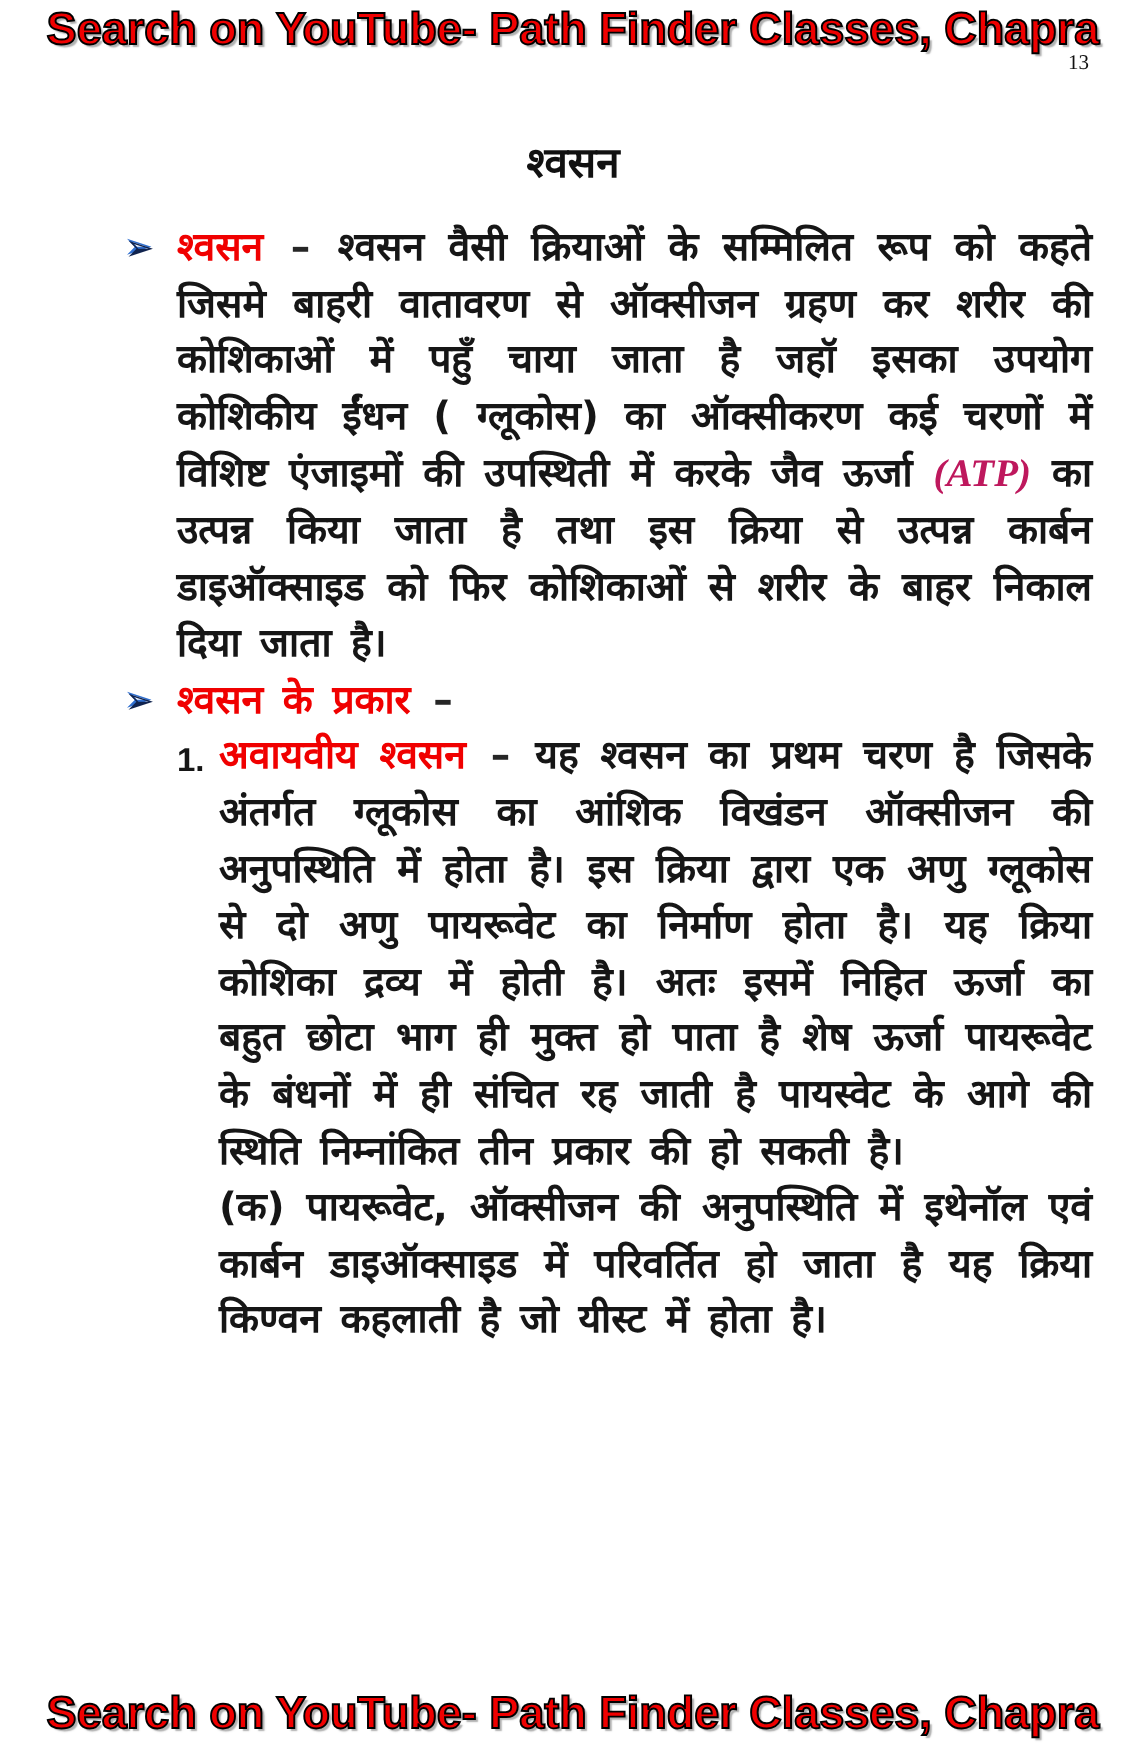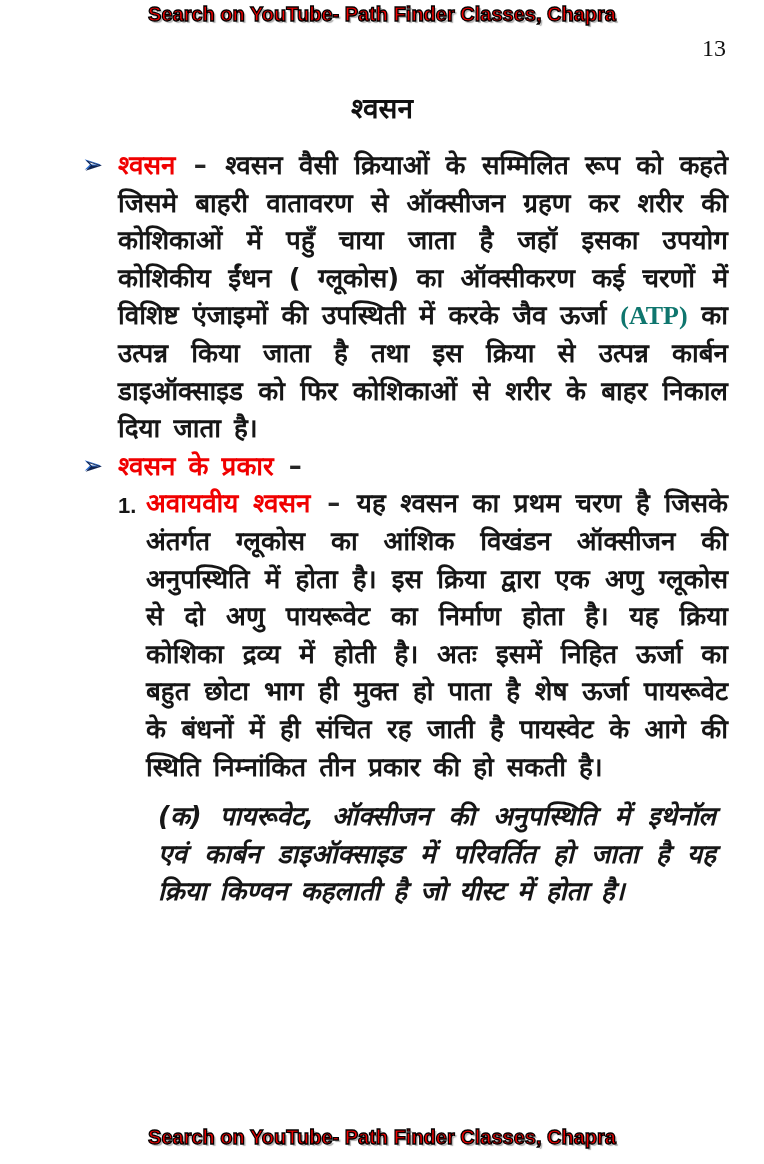"Search on YouTube- Path Finder" .banner { font-size: 20px -> 30px }
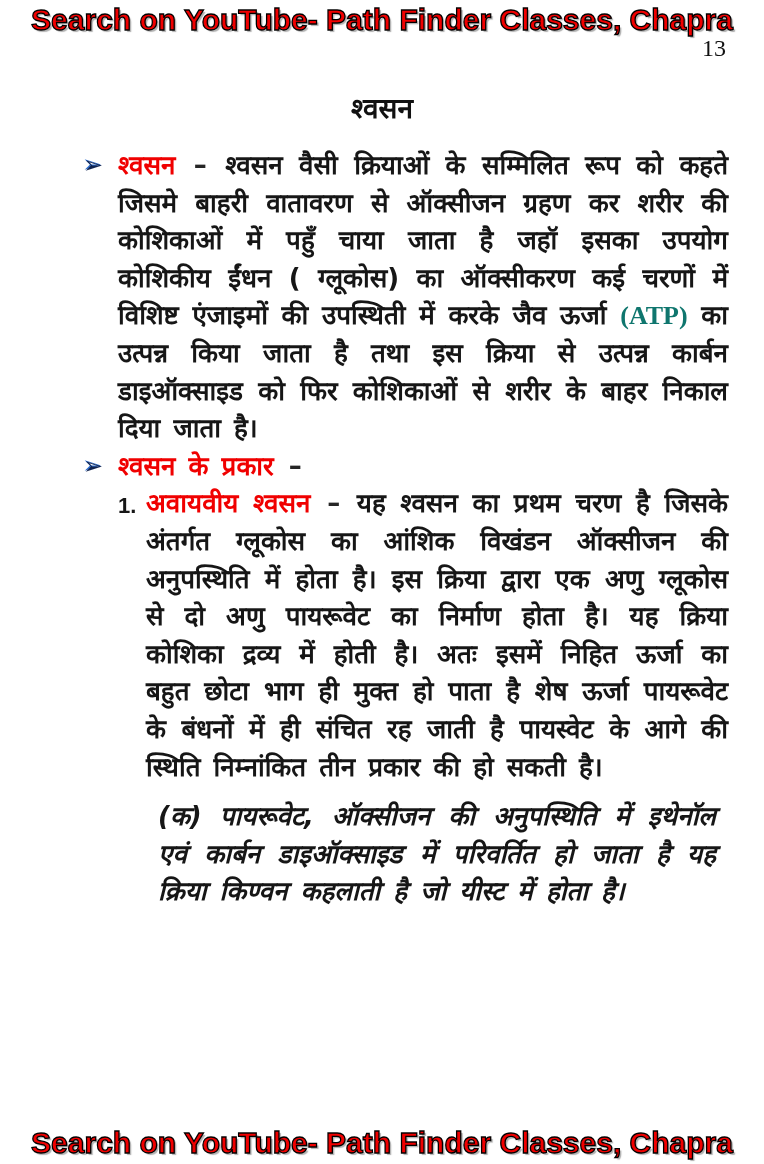"13" .page-number { font-size: 24px -> 14px }
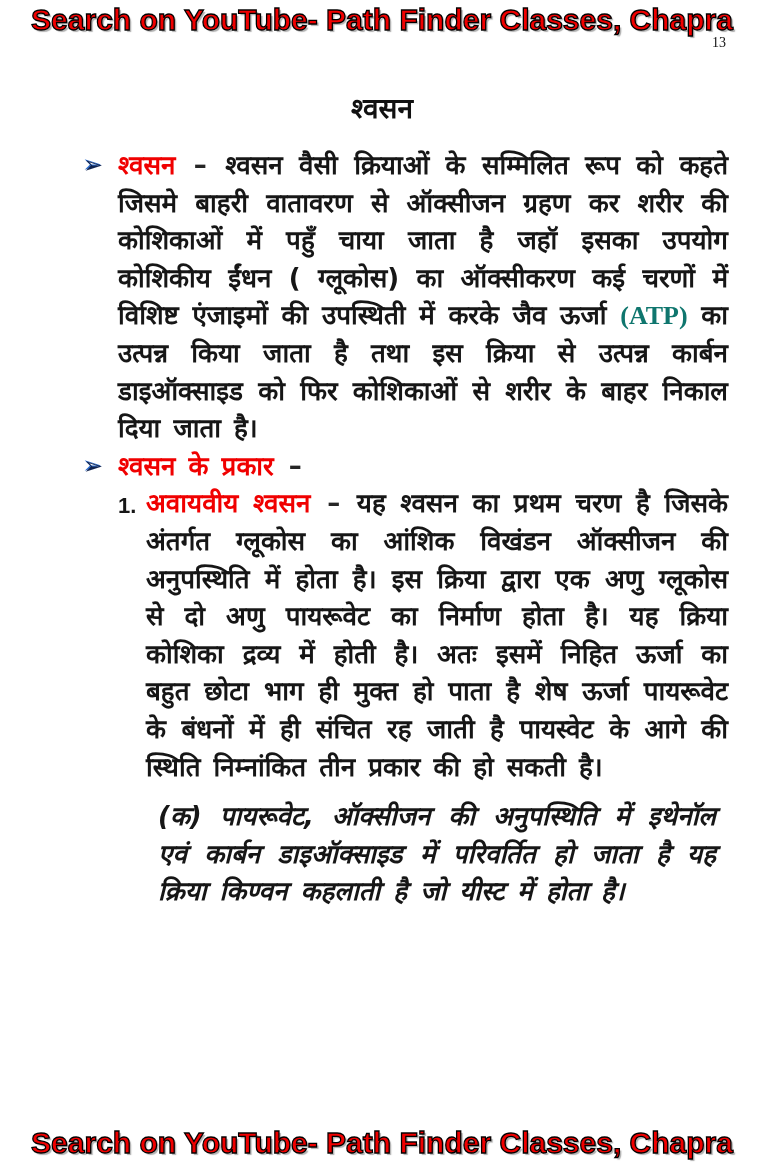"(ATP)" .atp { color: #0f766e -> #be185d; font-style: none -> italic }
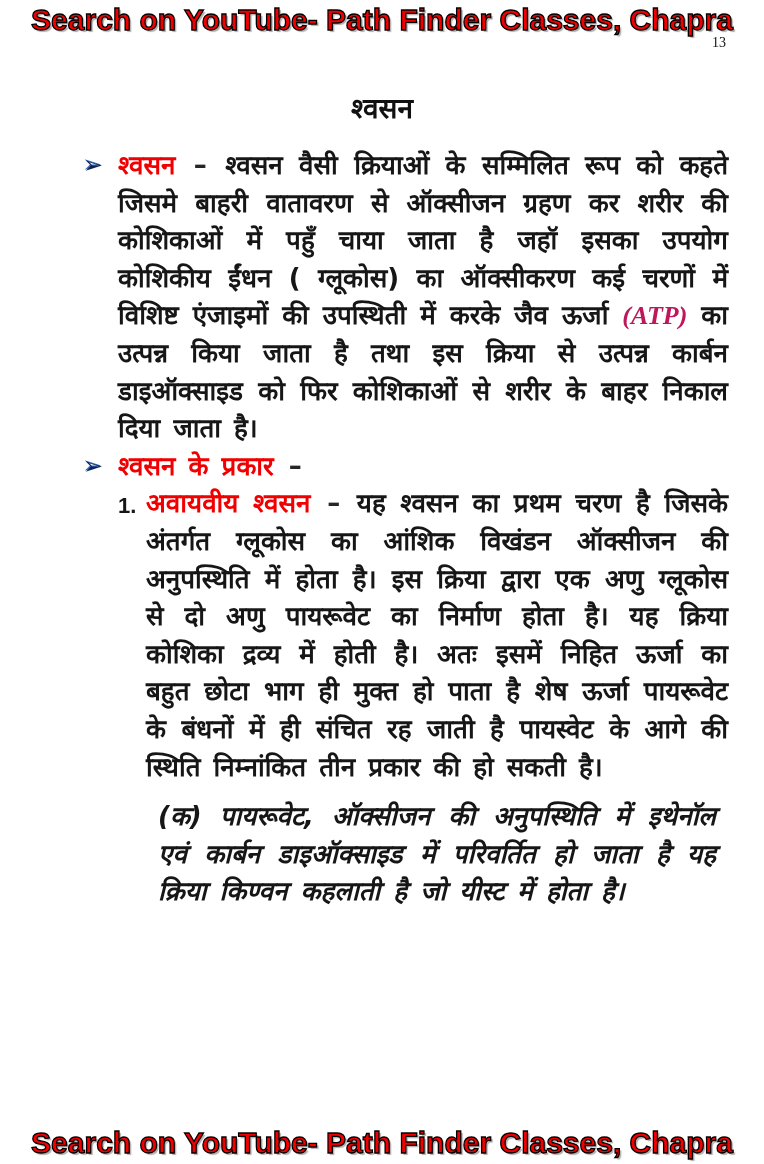"(क) पायरूवेट, ऑक्सीजन की अनुपस्थिति" .sub-para { font-style: italic -> none; margin: 12px -> 0 }
